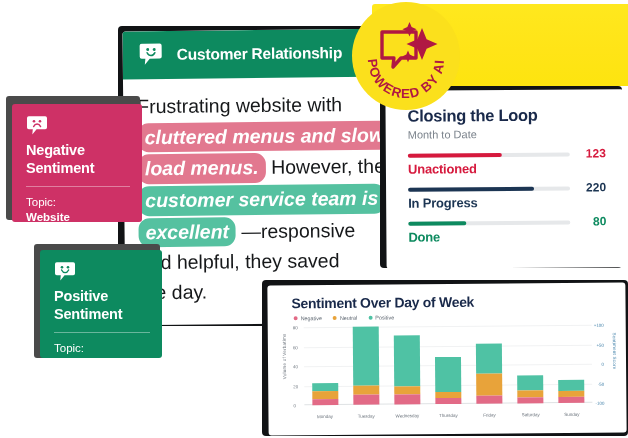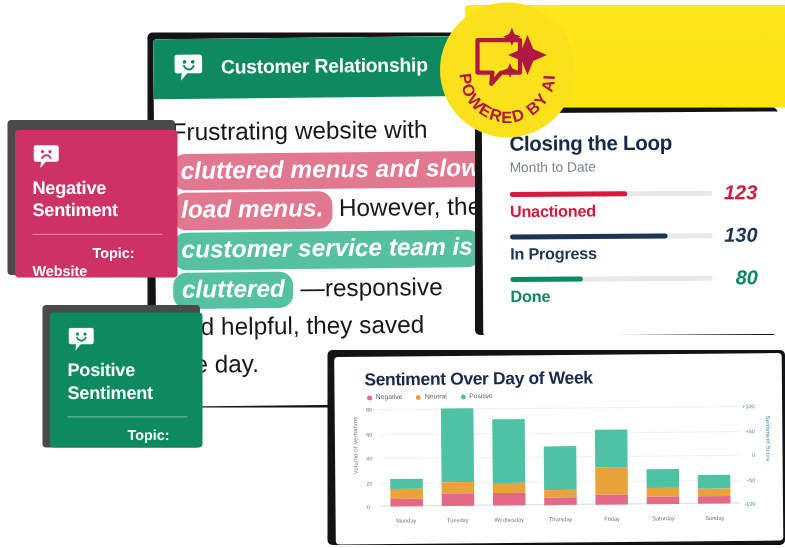"123" .mval { font-size: 16px -> 12px; font-style: italic -> none }
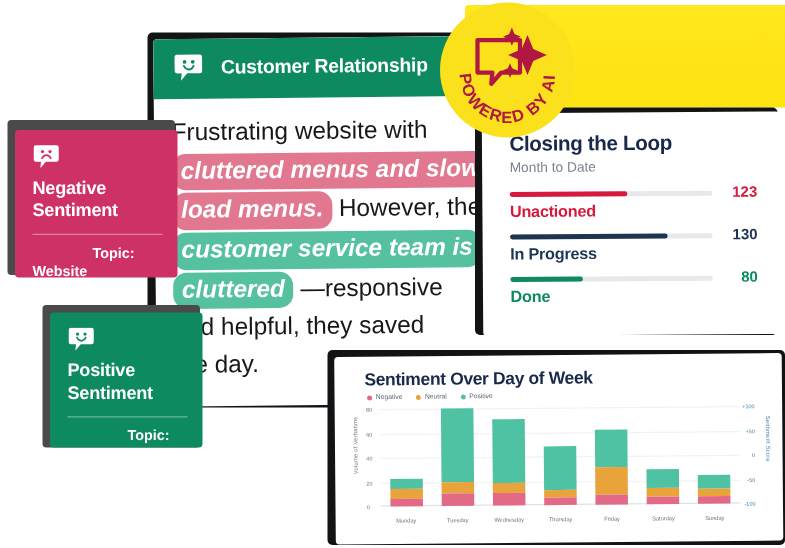"130" div.mval { text: 130 -> 220 }
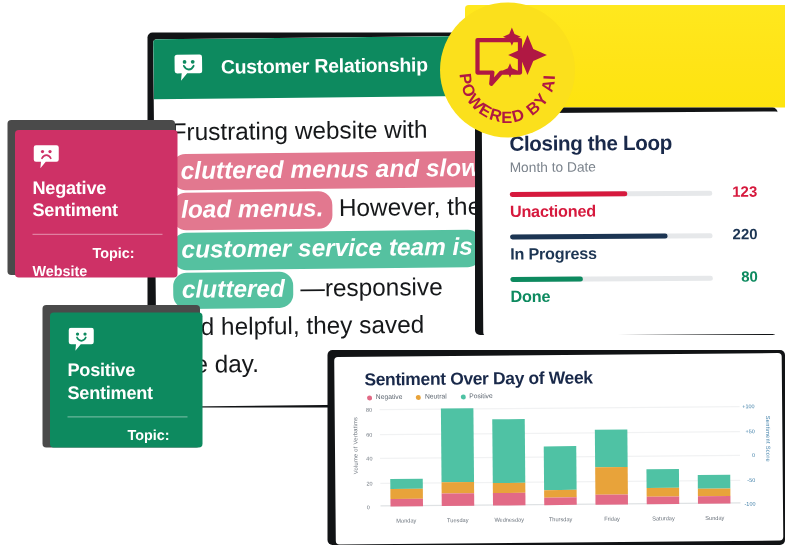"Topic:" .senti-card .tlab { font-weight: bold -> normal; margin-left: 48px -> none }
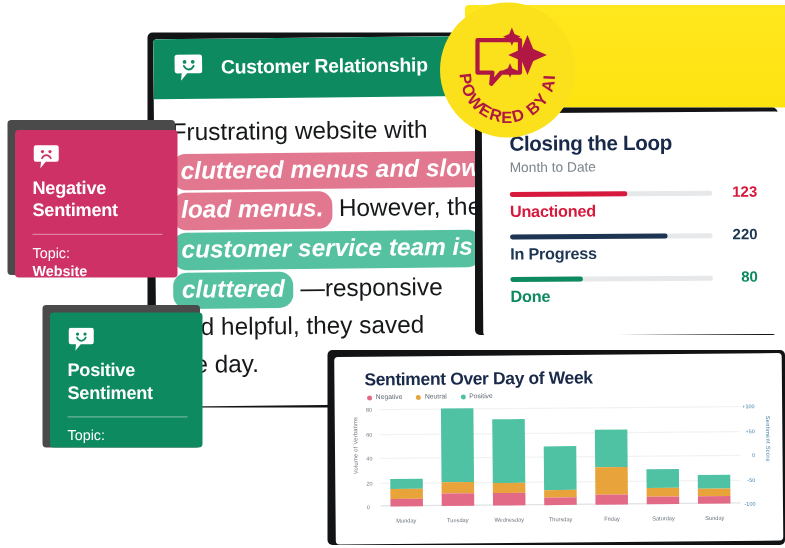"cluttered" span.hl { text: cluttered -> excellent }
